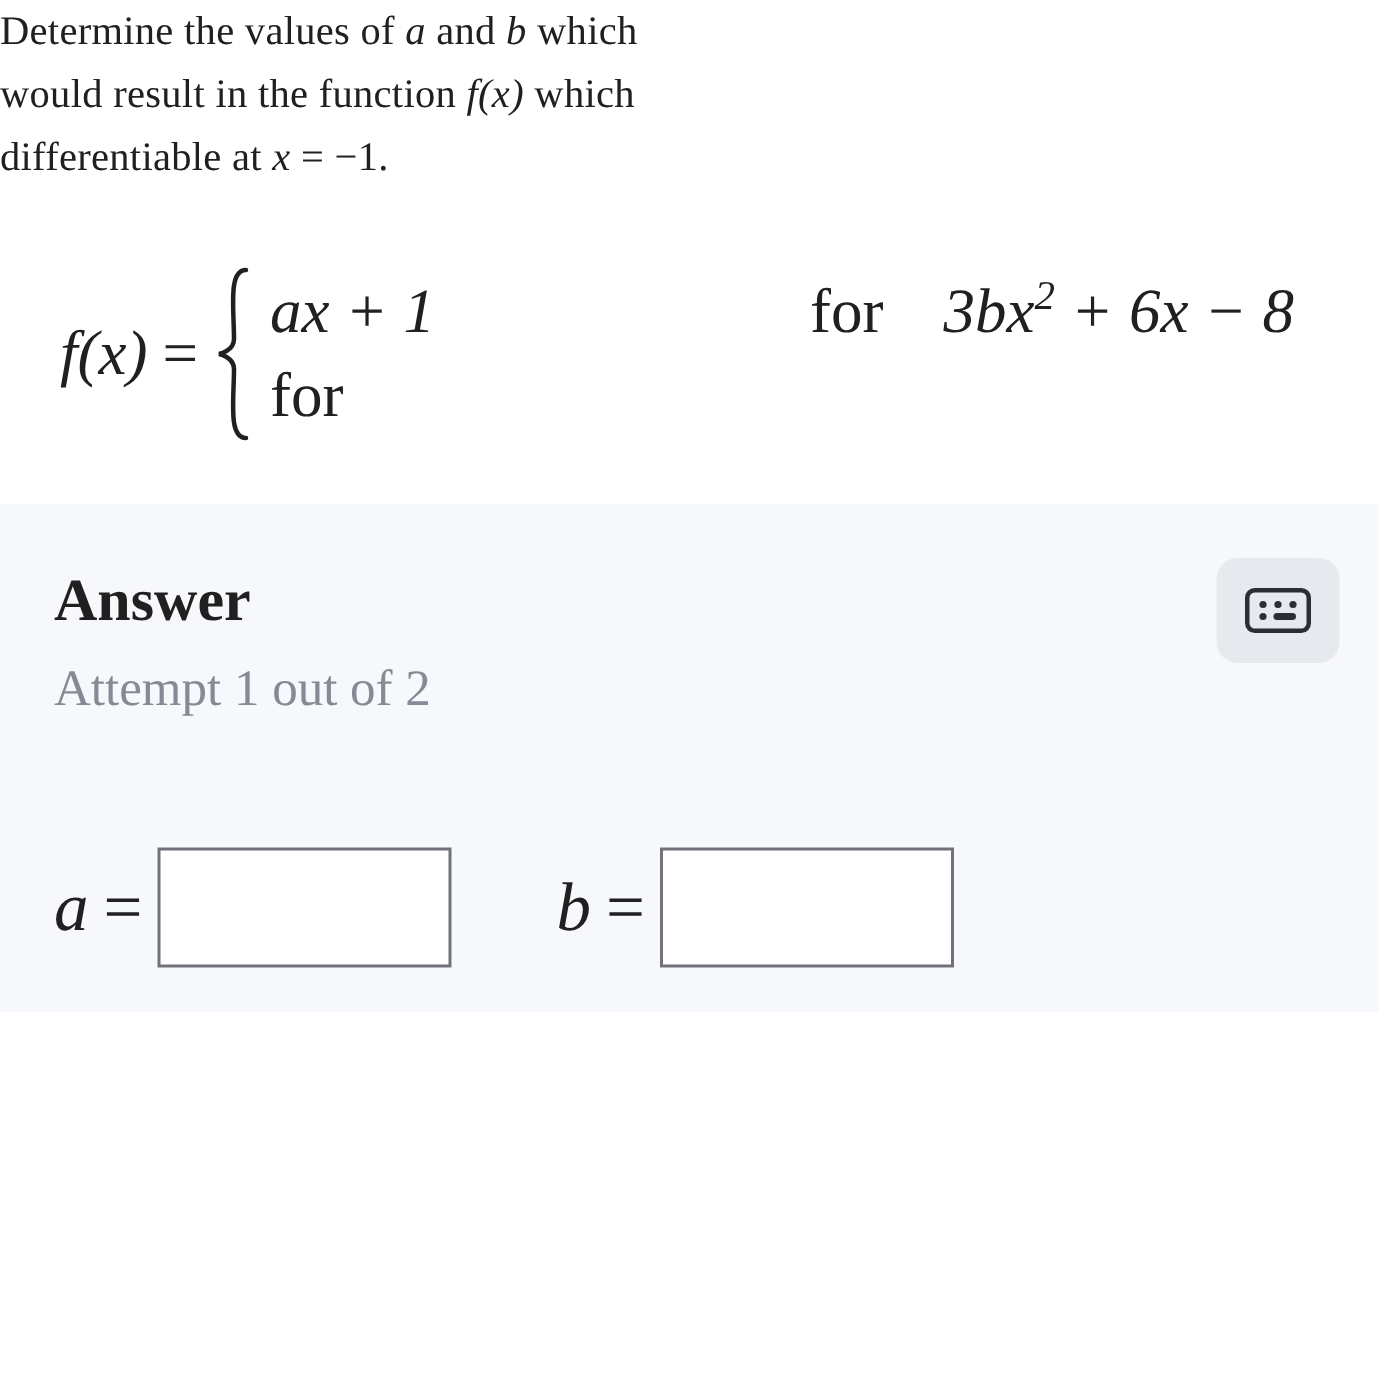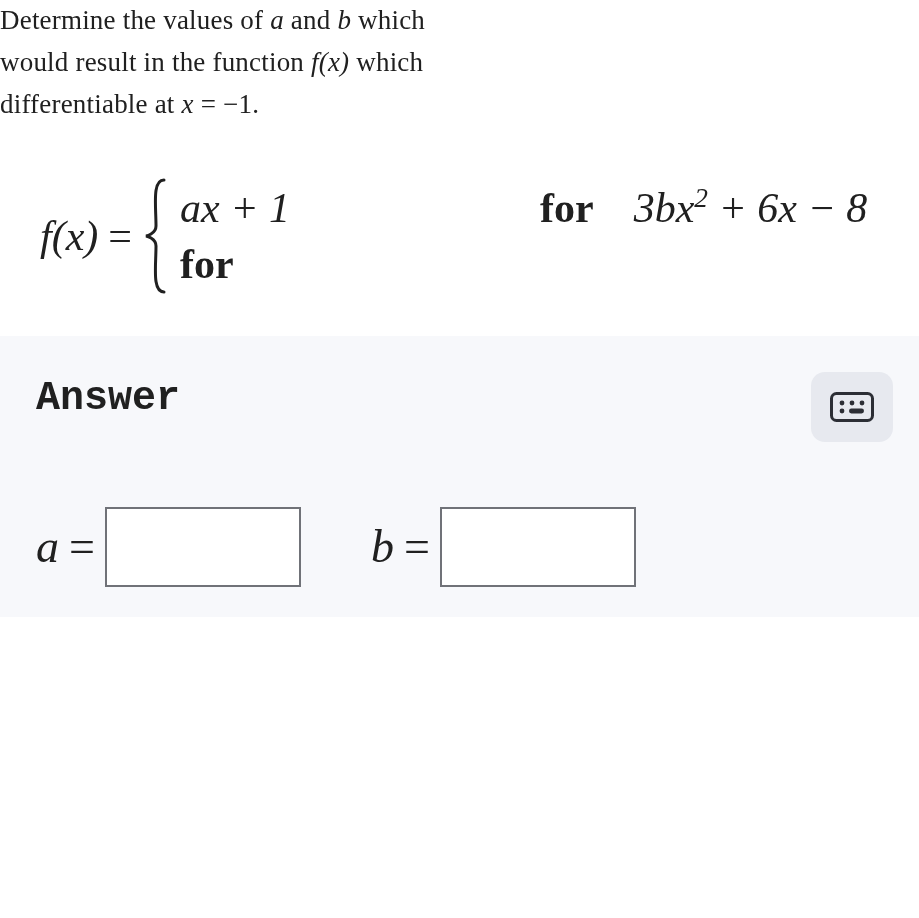"for" .cases-for { font-weight: bold -> none }
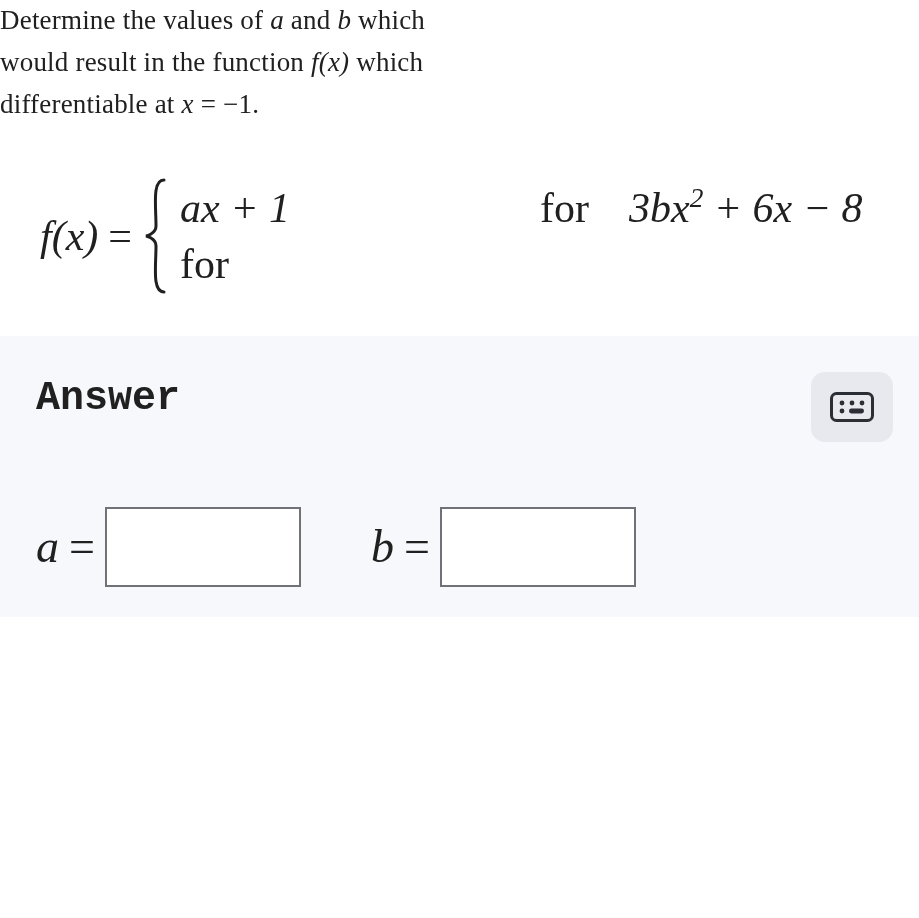"Answer" .answer-heading { font-family: Liberation Mono, monospace -> none }
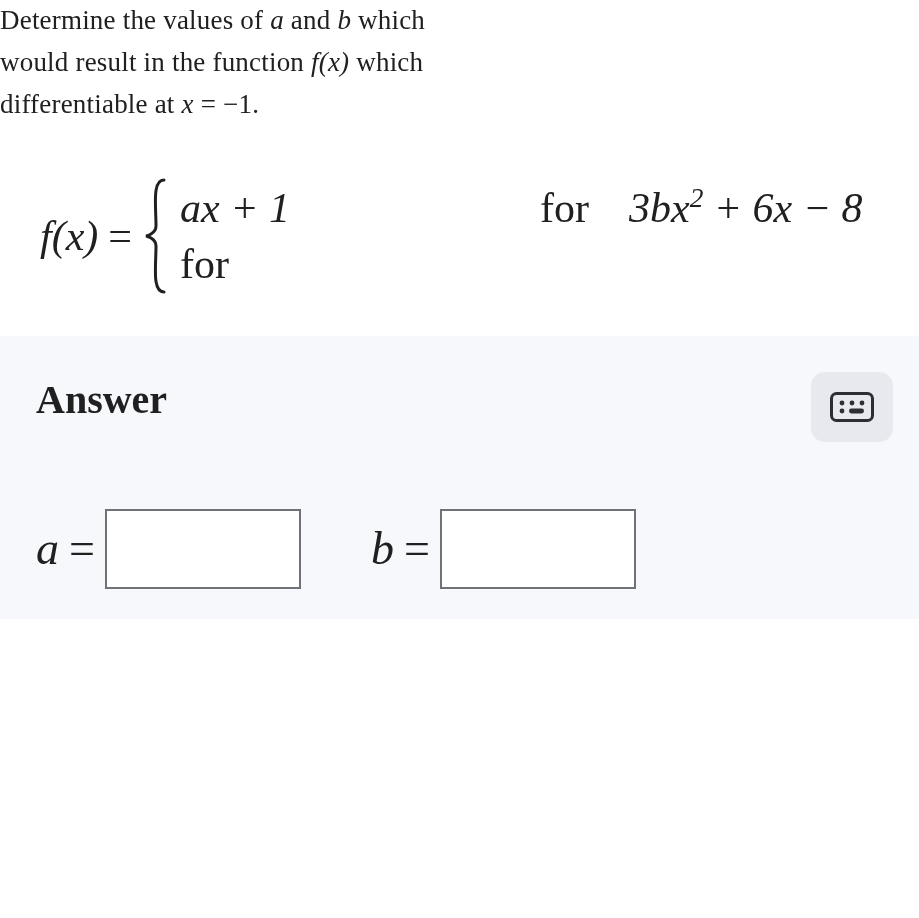"Attempt 1 out of 2" div.attempt { html: none -> <div>Attempt 1 out of 2</div> }
